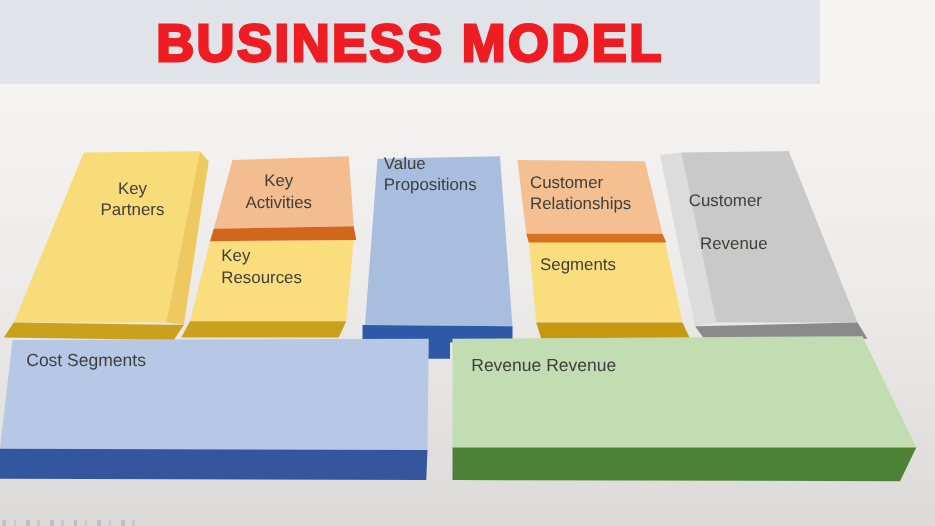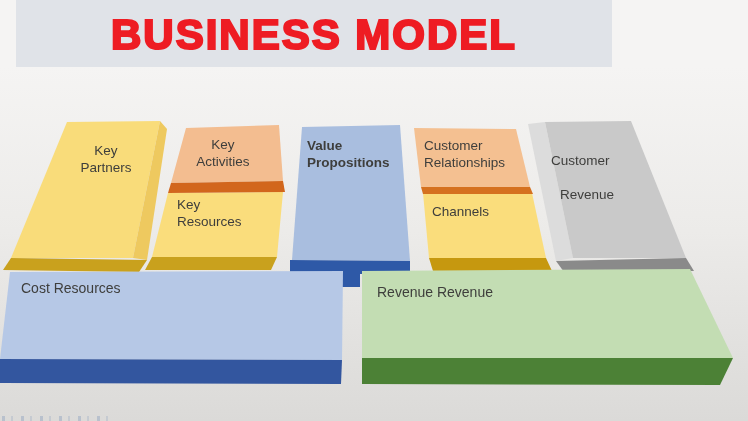"BUSINESS MODEL" .header-band { left: 16px -> 0; width: 596px -> 656px }
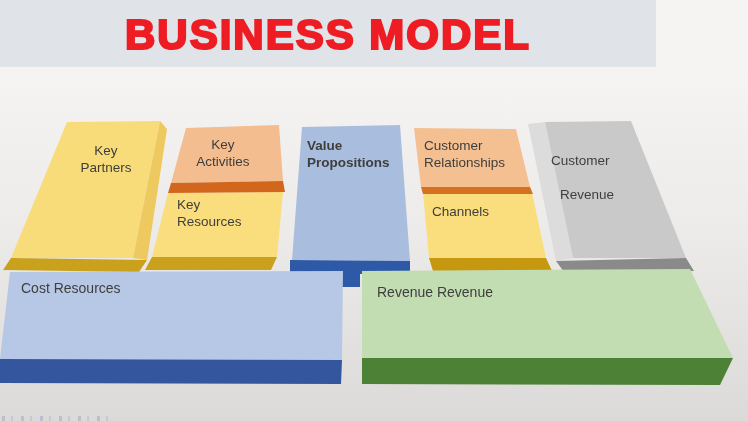"Value" div.blk-label { font-weight: bold -> none; top: 137px -> 122px }
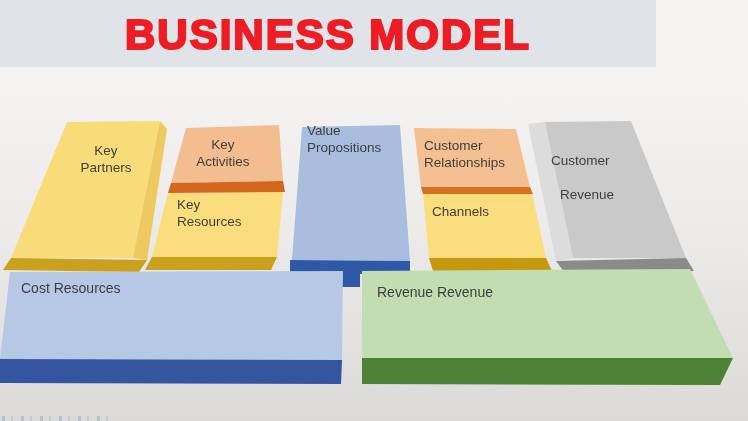"Channels" div.blk-label { text: Channels -> Segments }
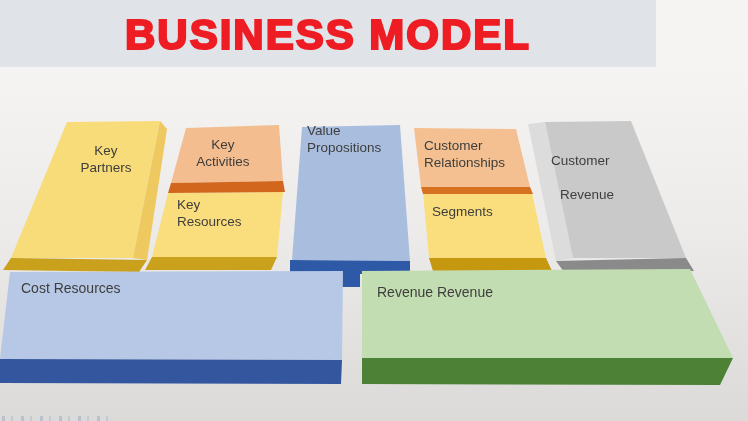"Cost Resources" div.blk-label { text: Resources -> Segments }
